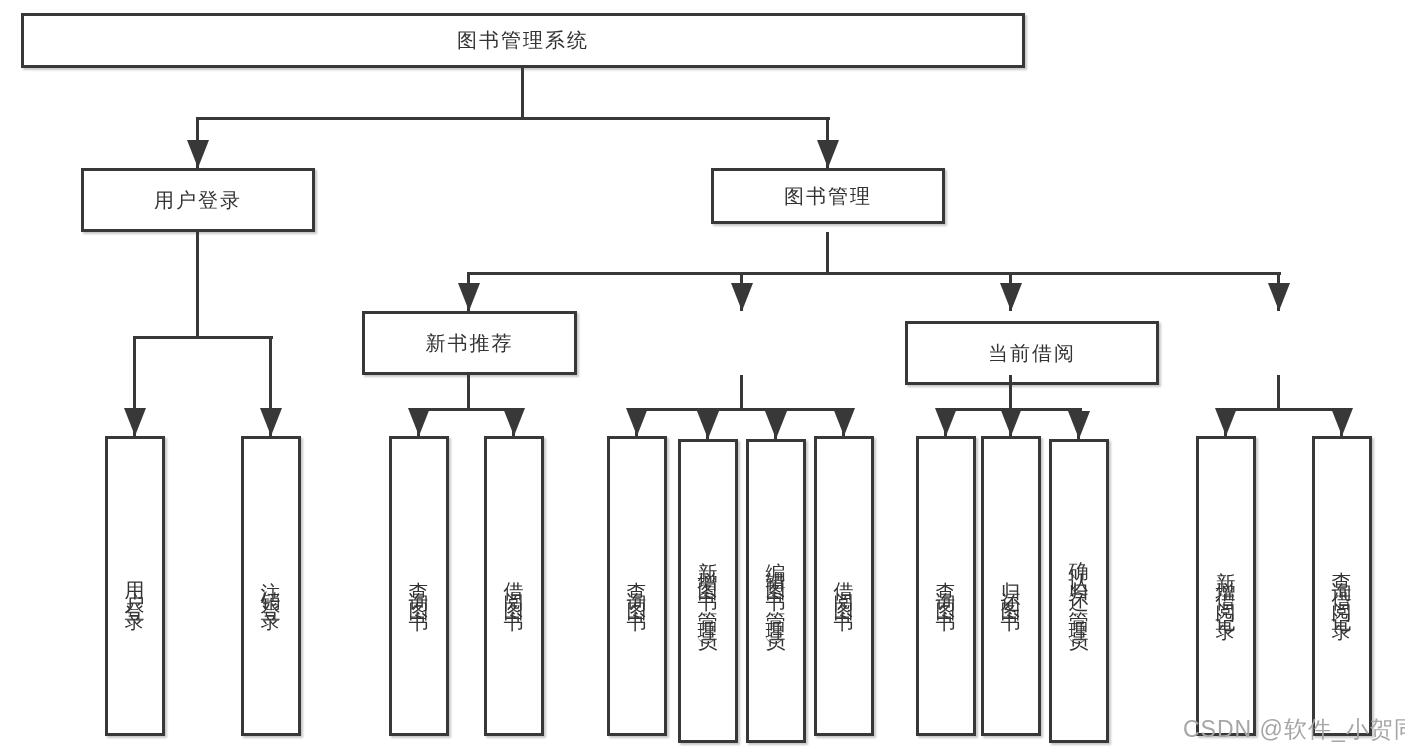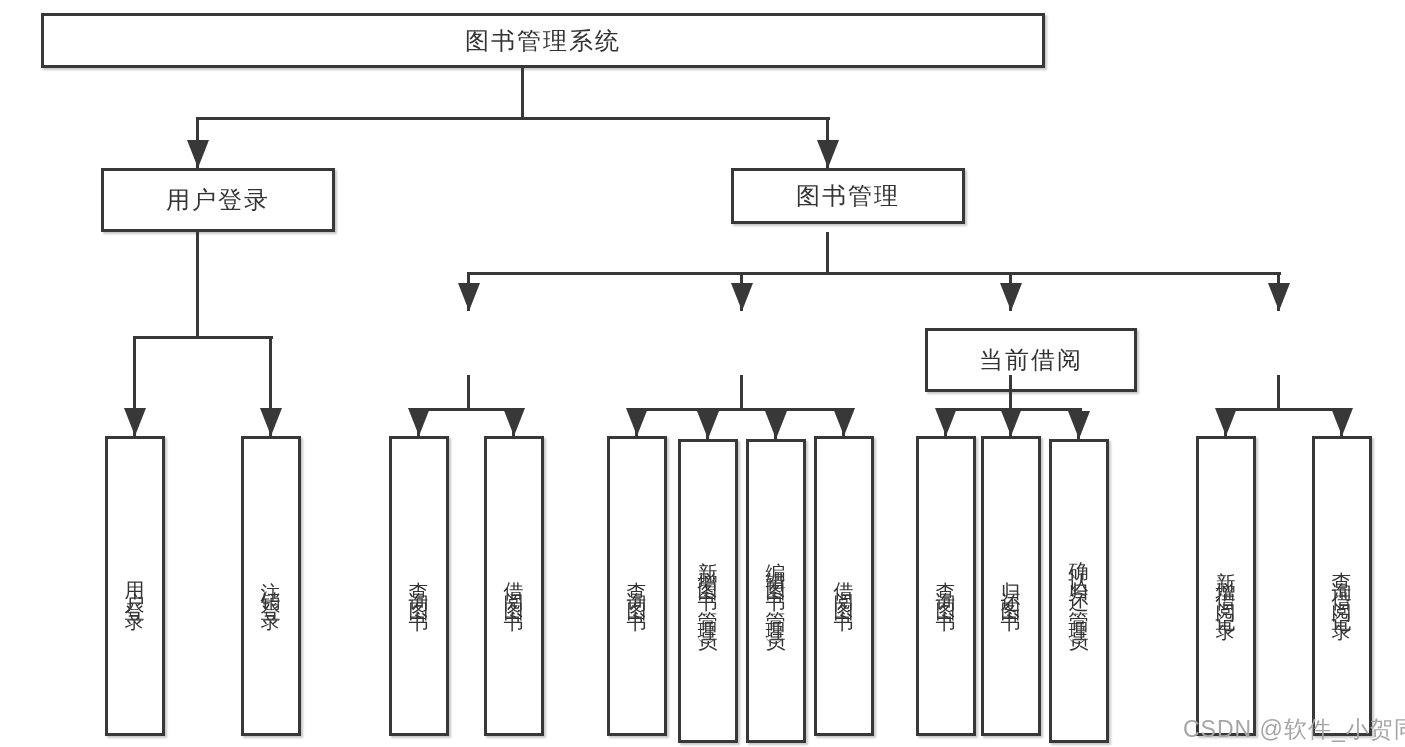"图书管理系统" .hbox { font-size: 24px -> 20px; margin-left: 20px -> none }
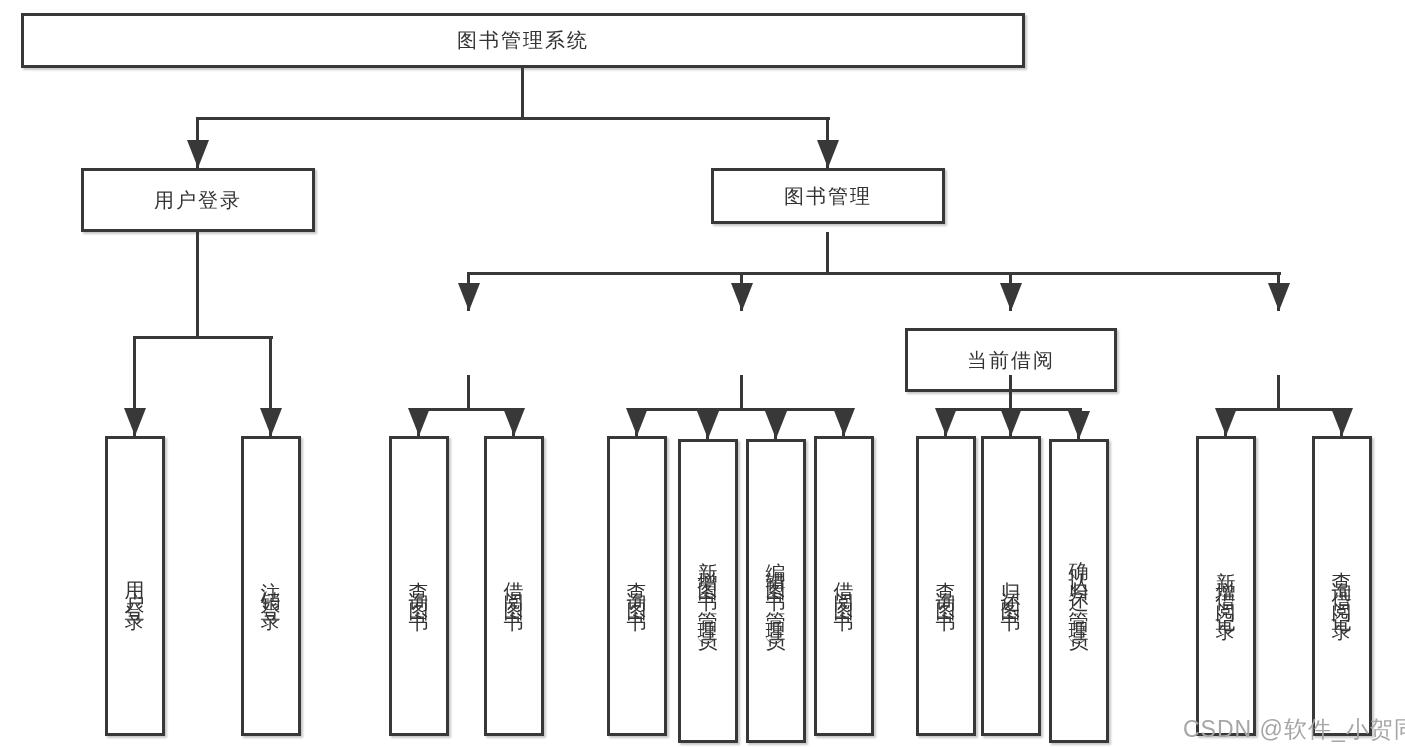"新书推荐" div.hbox { html: none -> <div> <span>新书推荐</span> </div> }
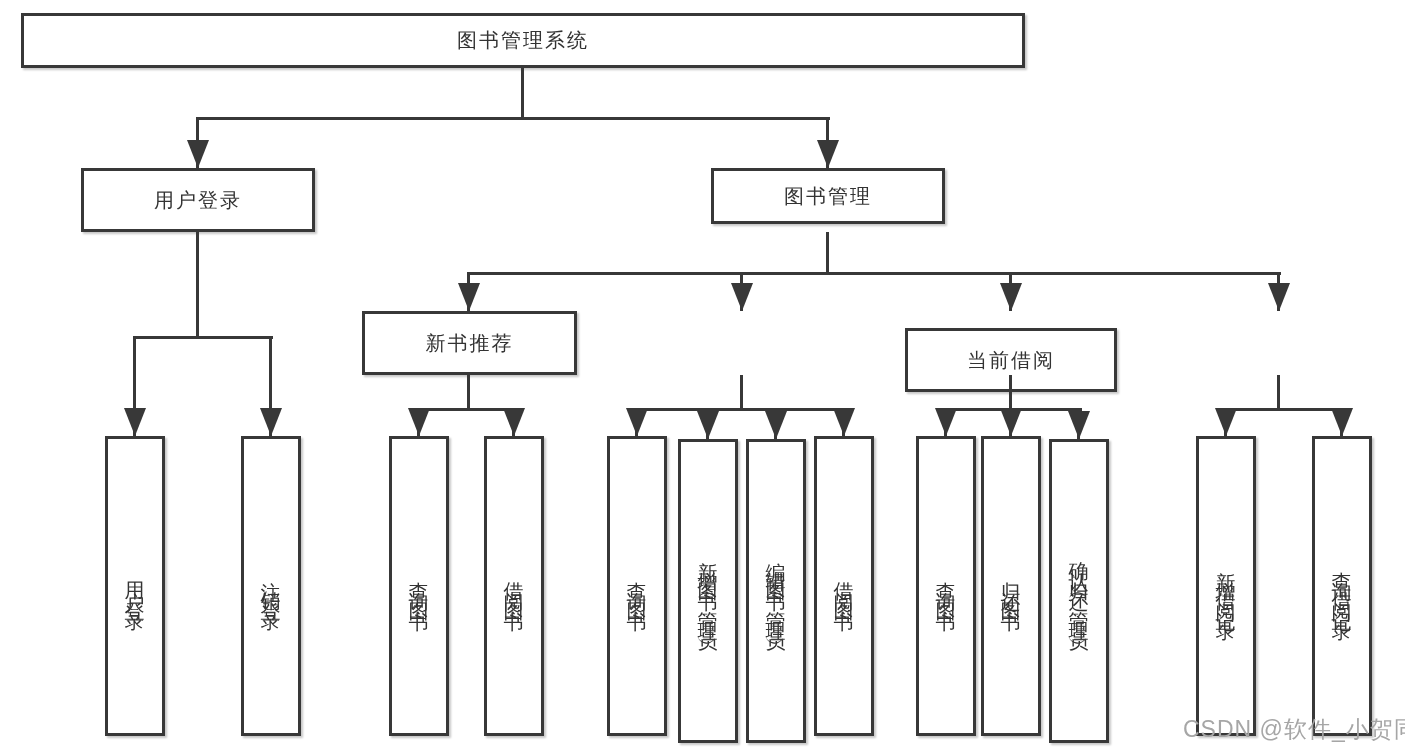"当前借阅" div.hbox { top: 328px -> 321px; width: 212px -> 254px }
